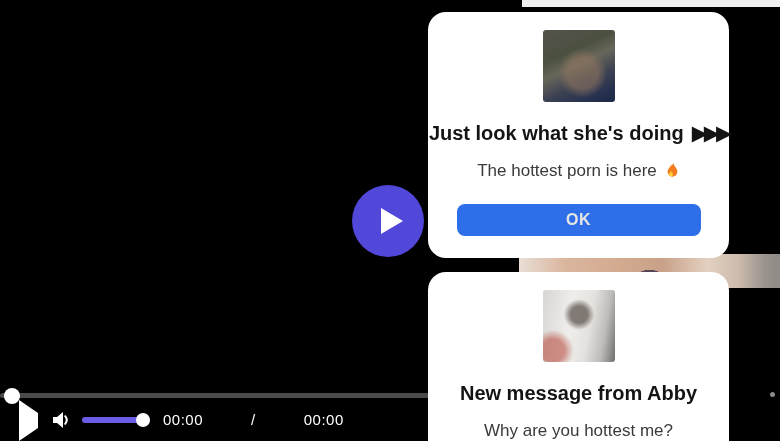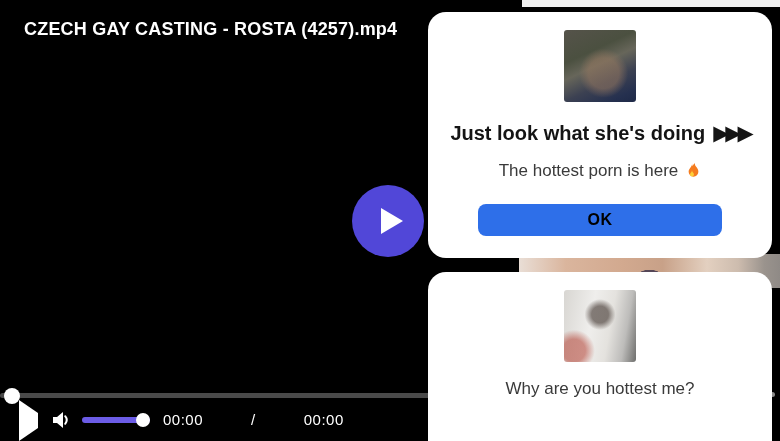"CZECH GAY CASTING - ROSTA" div.video-title { html: <div>CZECH GAY CASTING - ROSTA (4257).mp4</div> -> none }
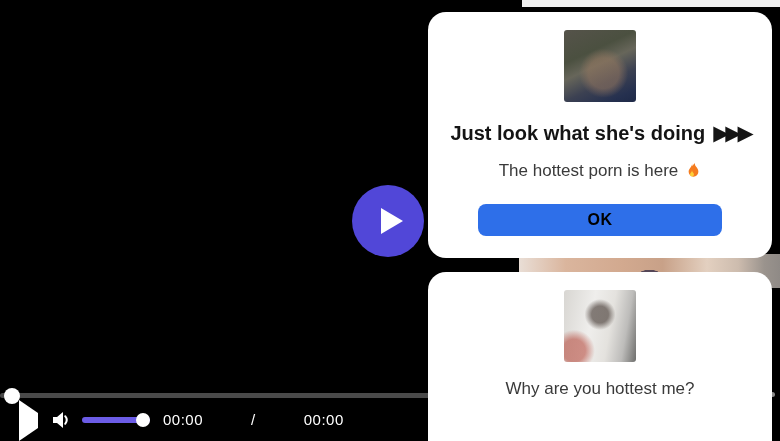"Just look what she's doing" .card { width: 344px -> 301px }
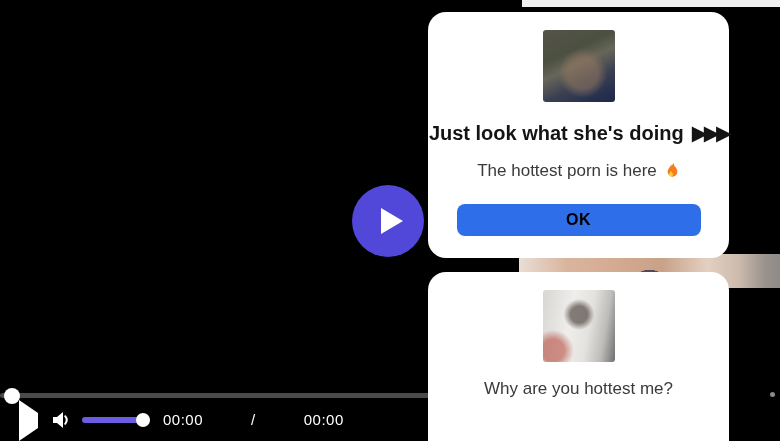"OK" .ok-btn { color: #000000 -> #e5e5e5 }
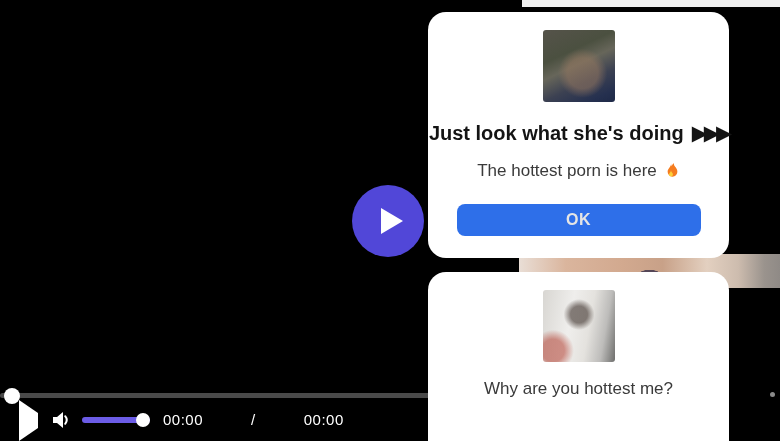"New message from Abby" div.card-heading { html: none -> <div>New message from Abby</div> }
